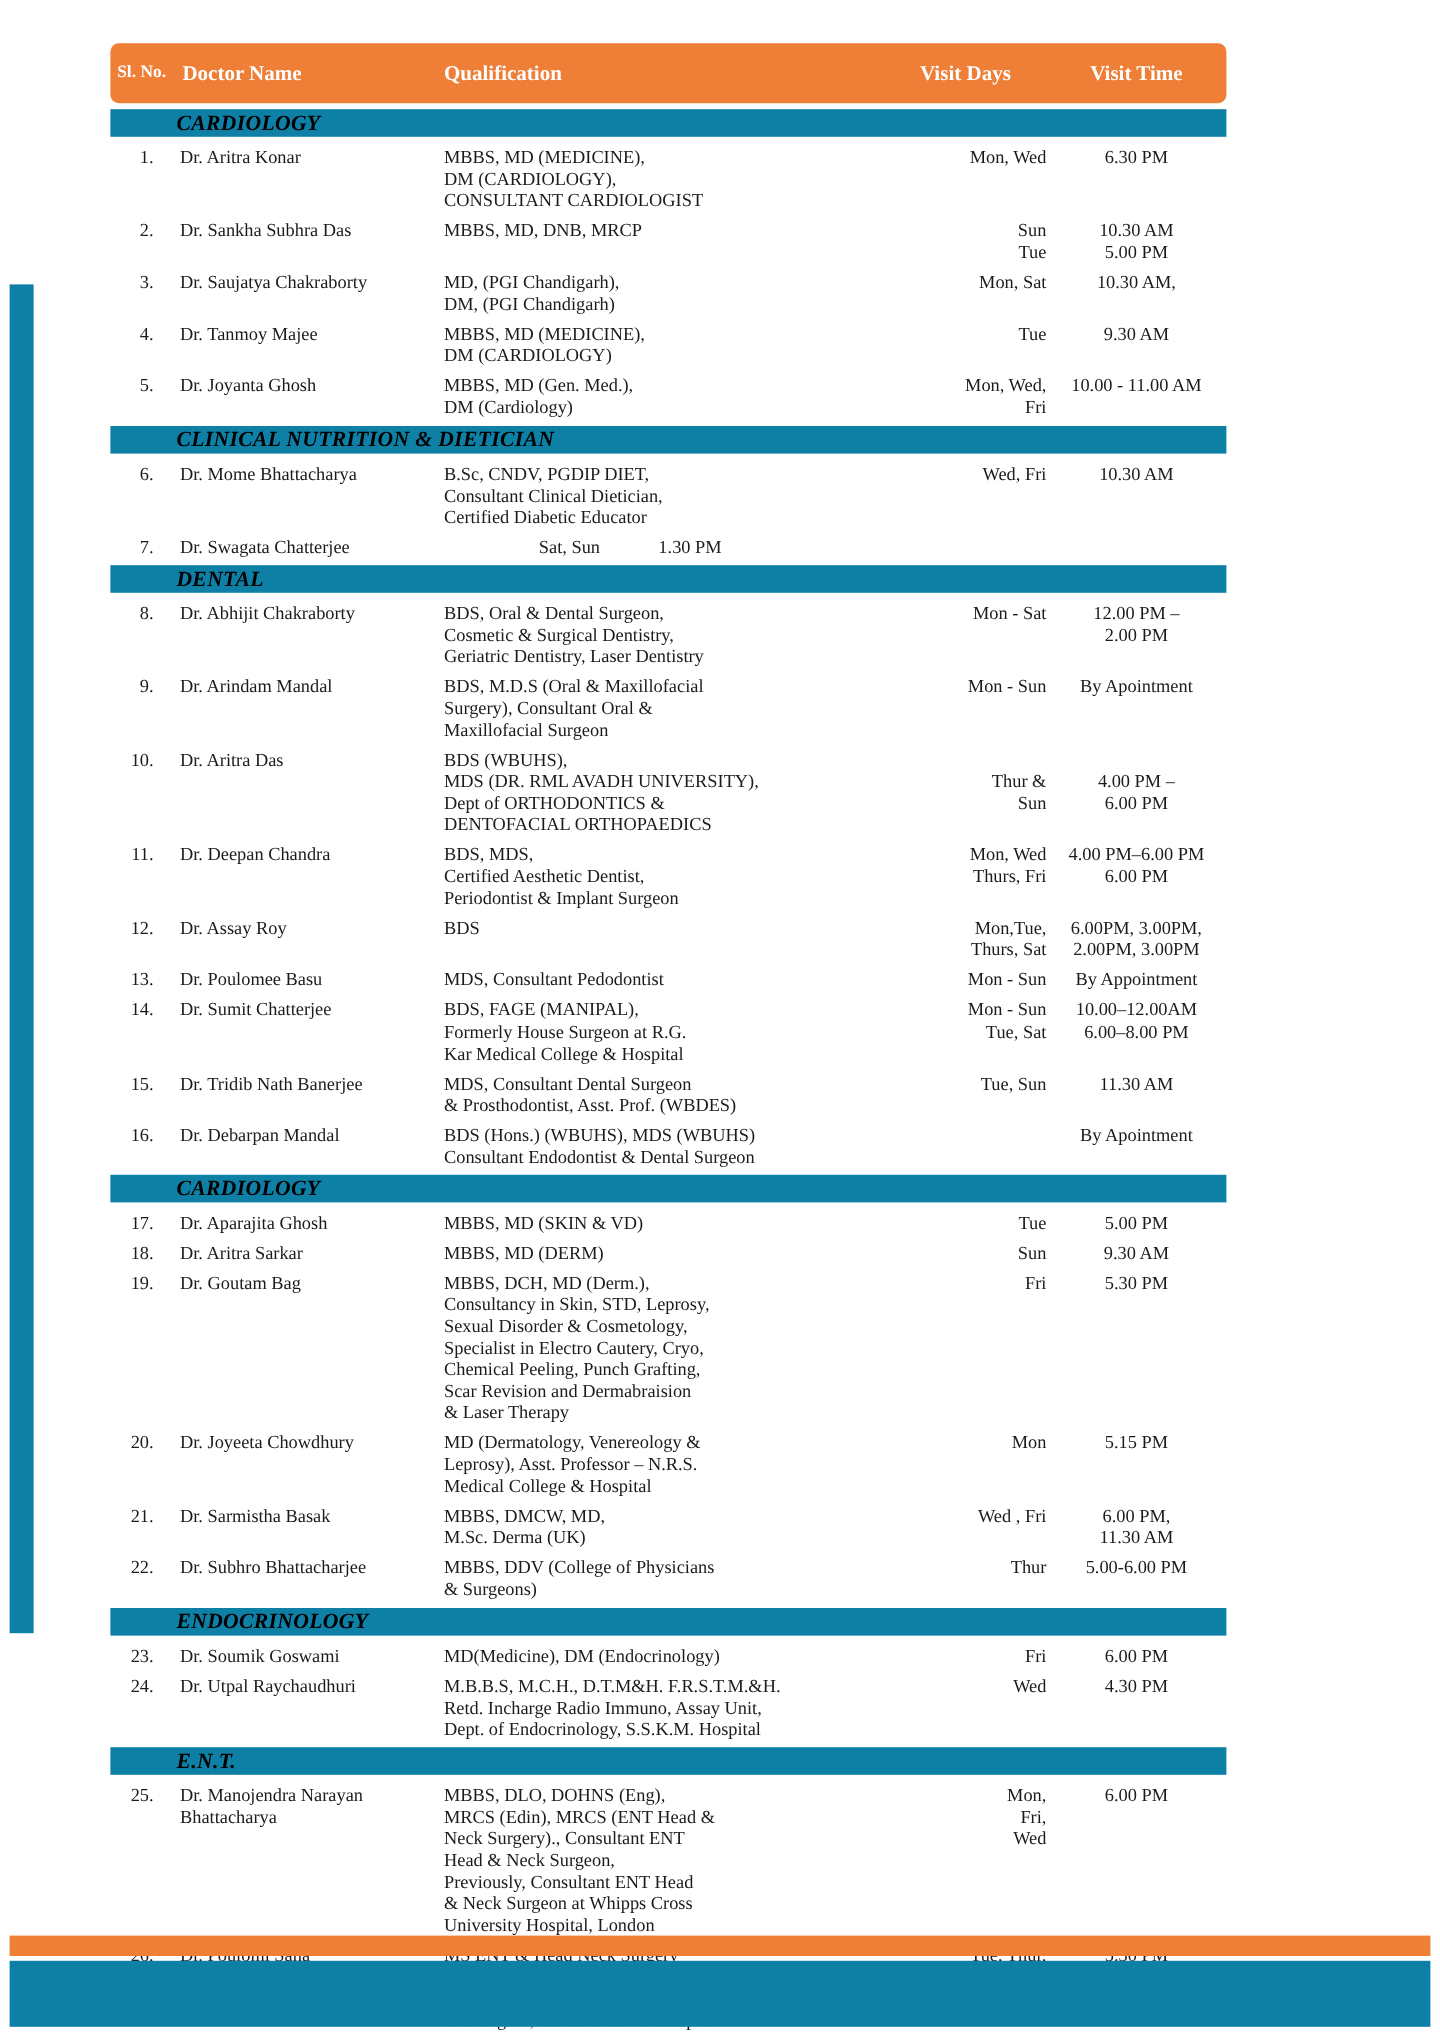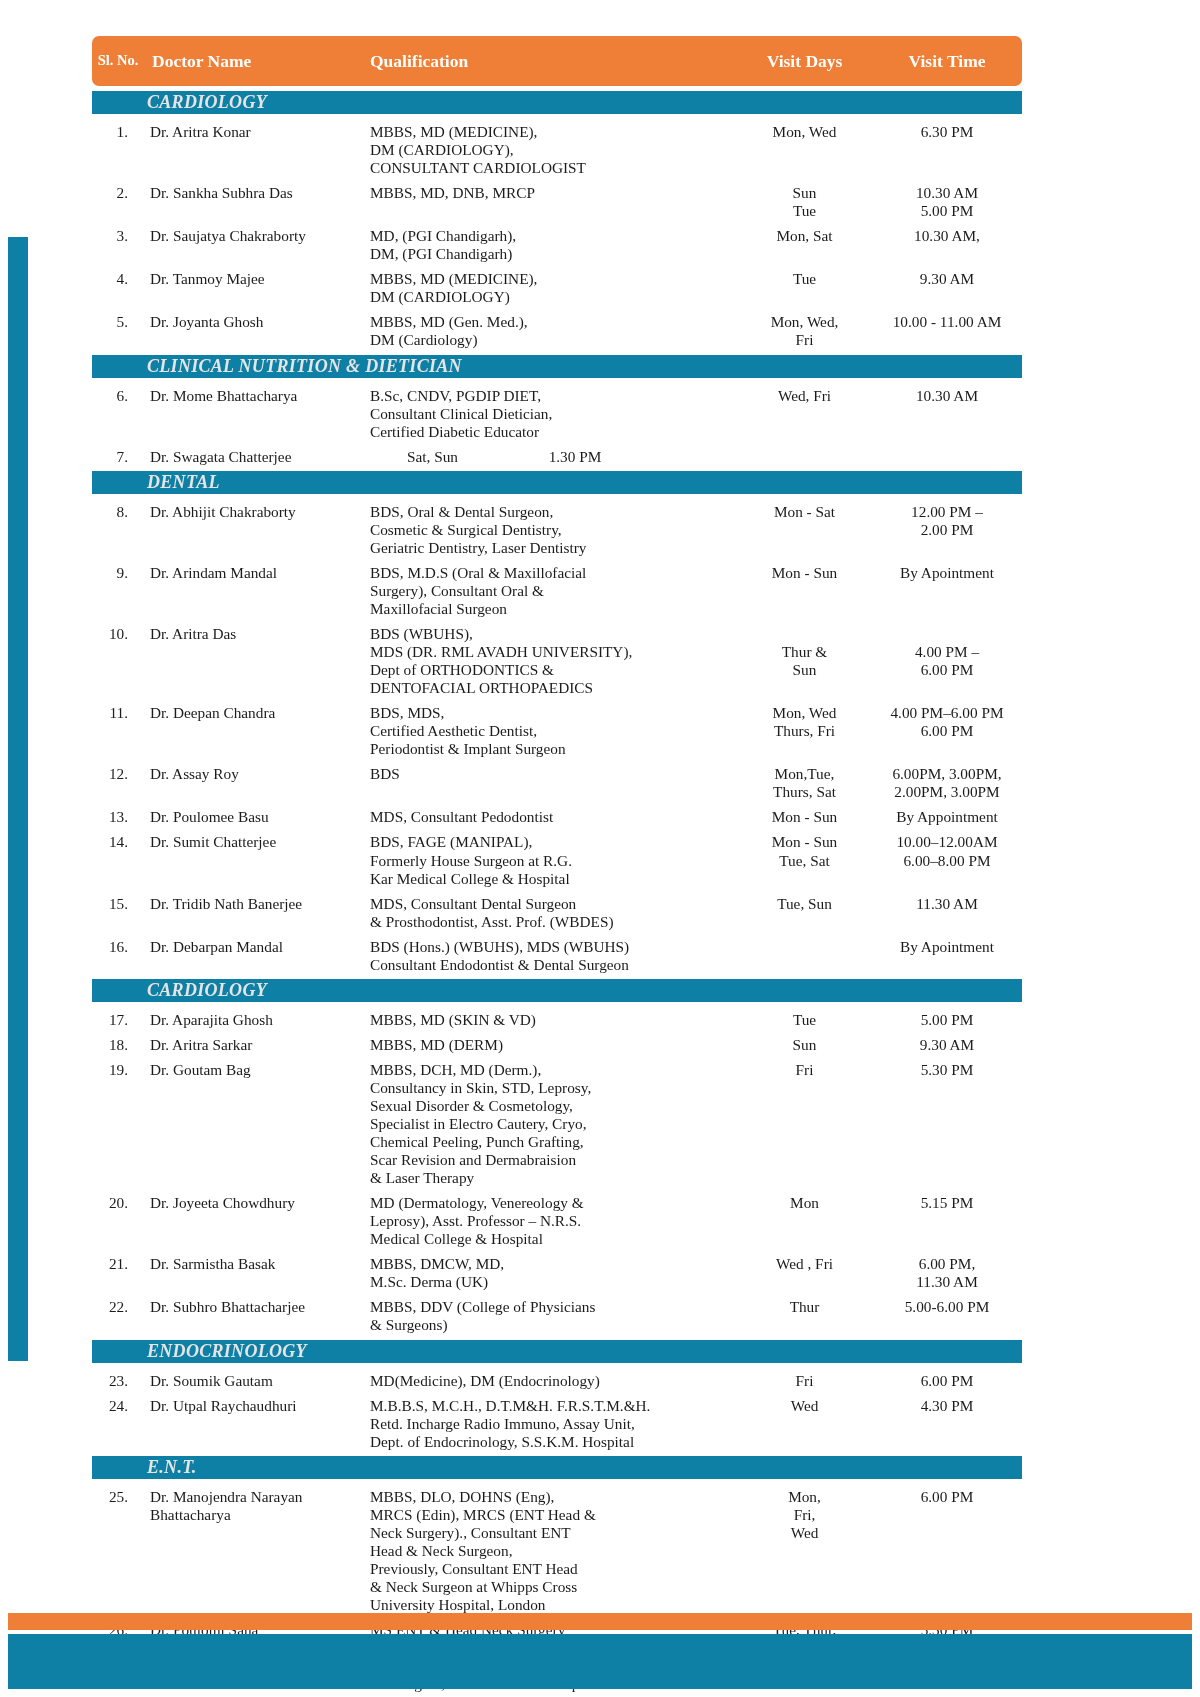"CARDIOLOGY" .section-band .band-title { color: #e5e5e5 -> #000000 }
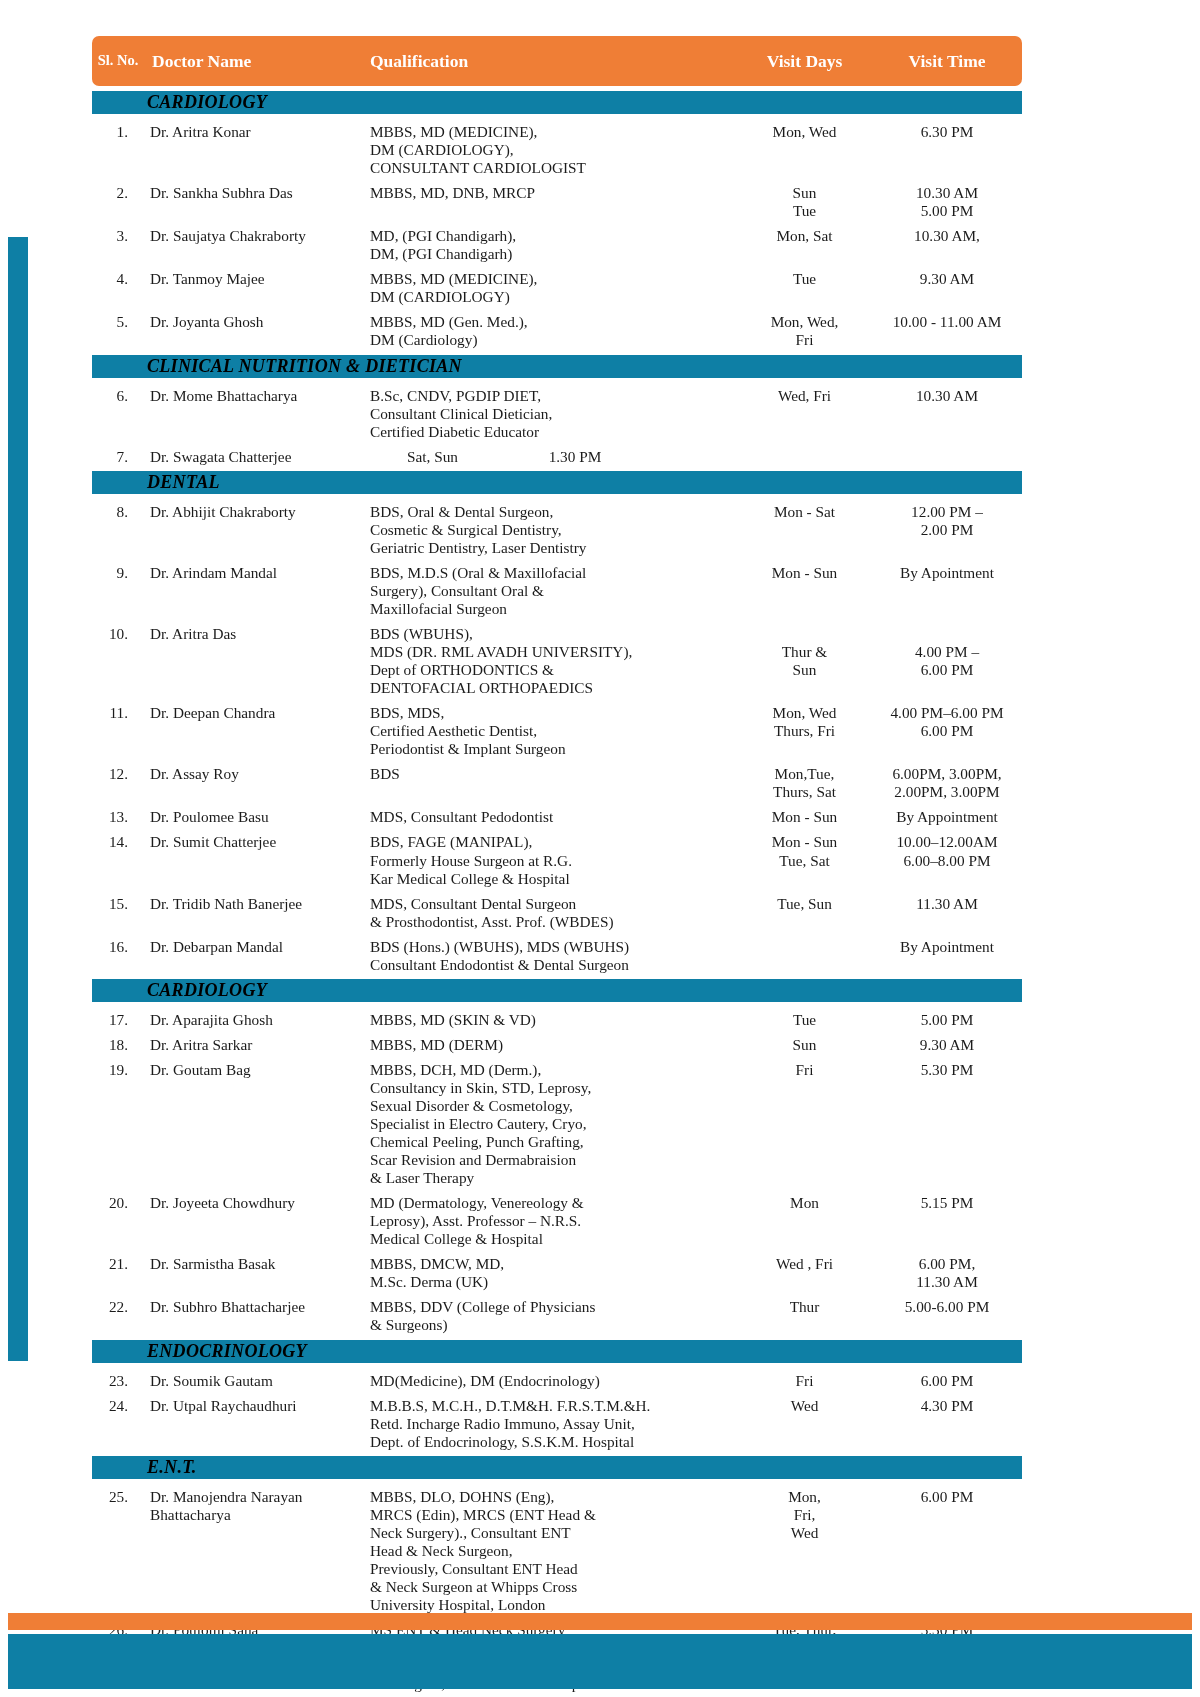"Mon, Wed" .c-days { text-align: center -> right }
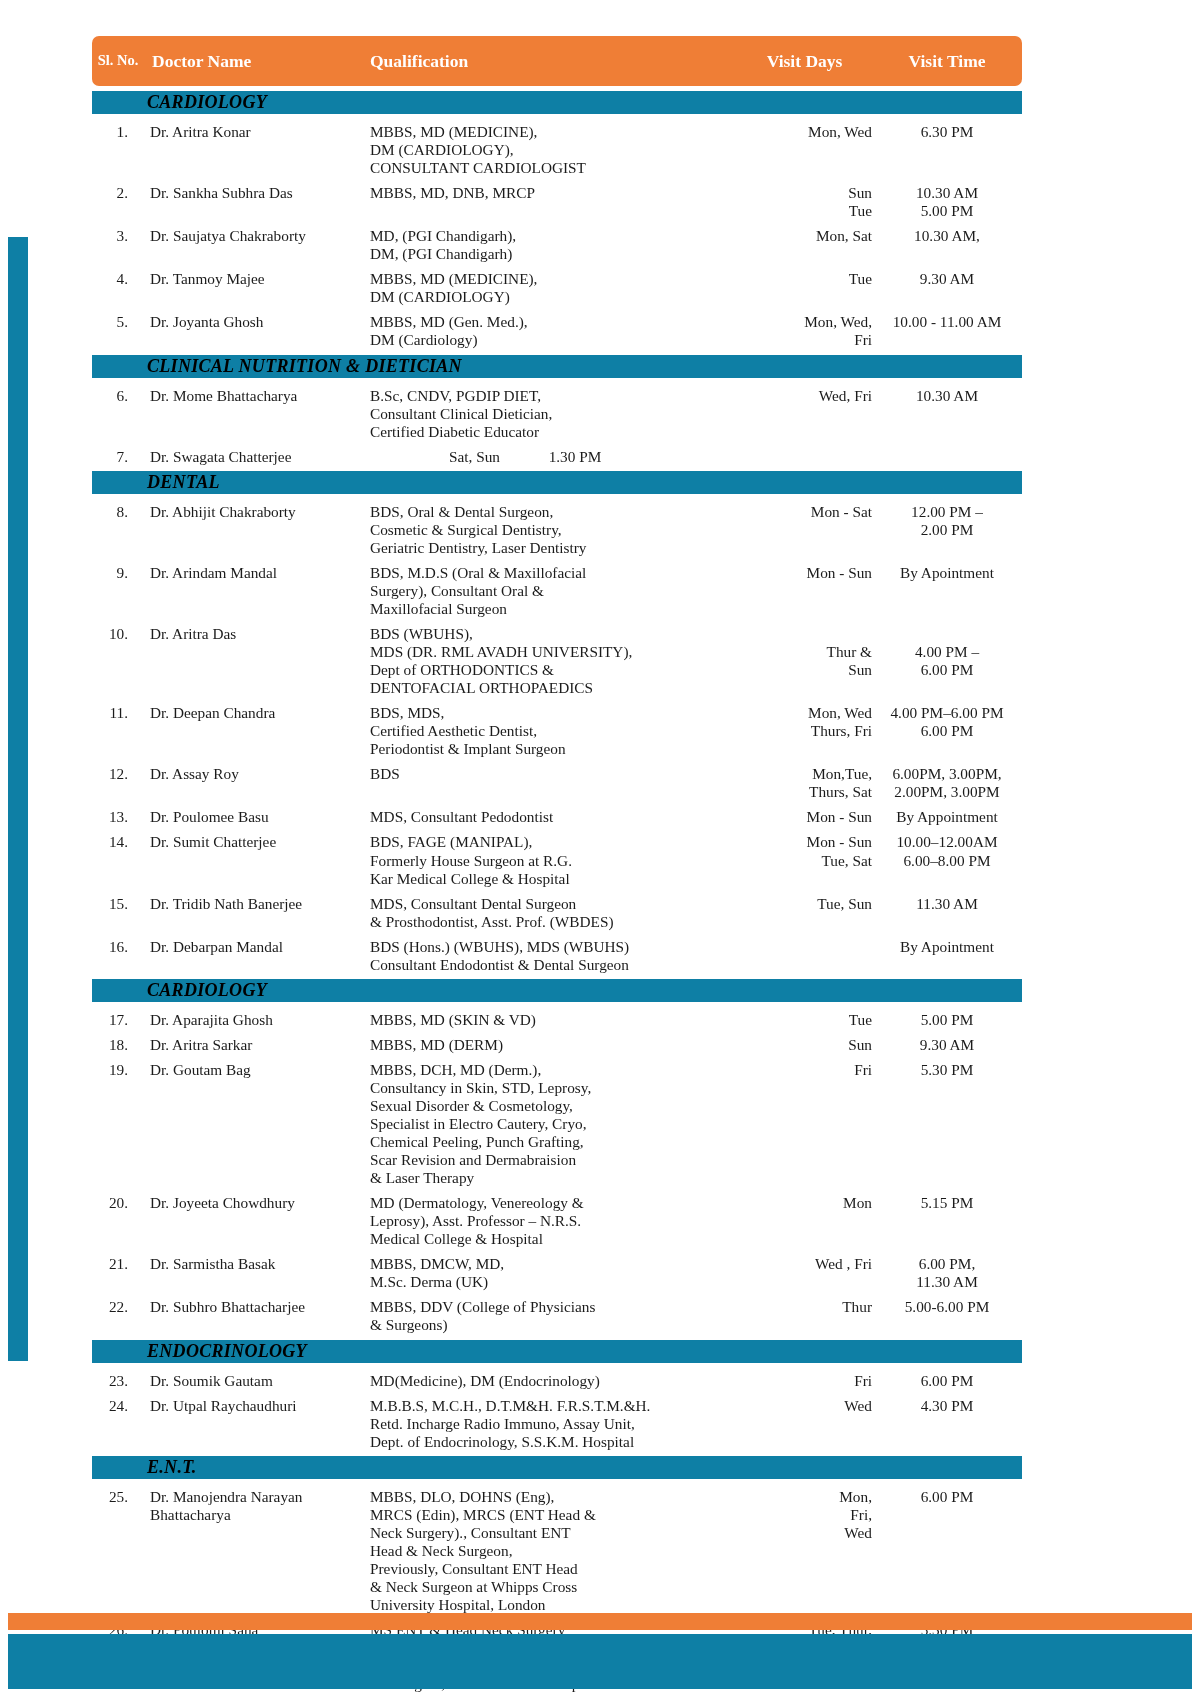"Dr. Soumik Gautam" span.ln { text: Gautam -> Goswami }
